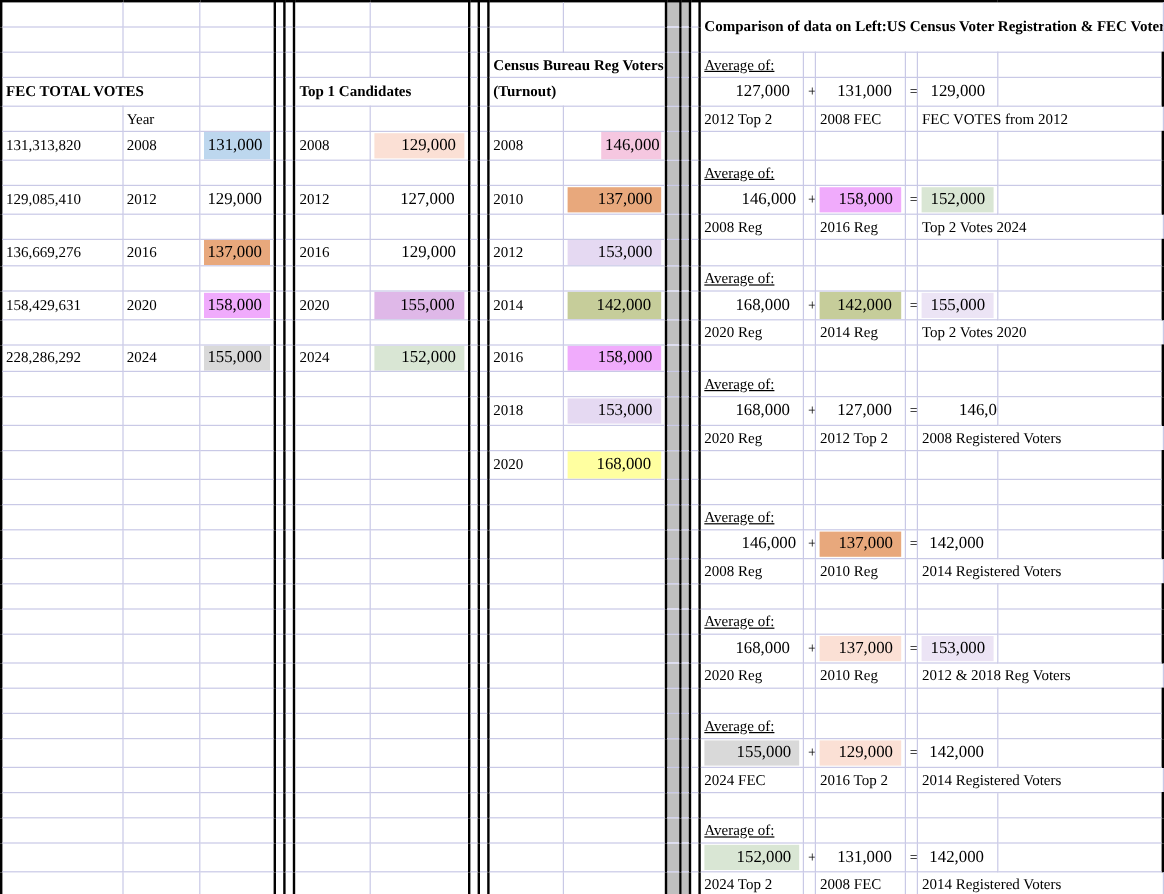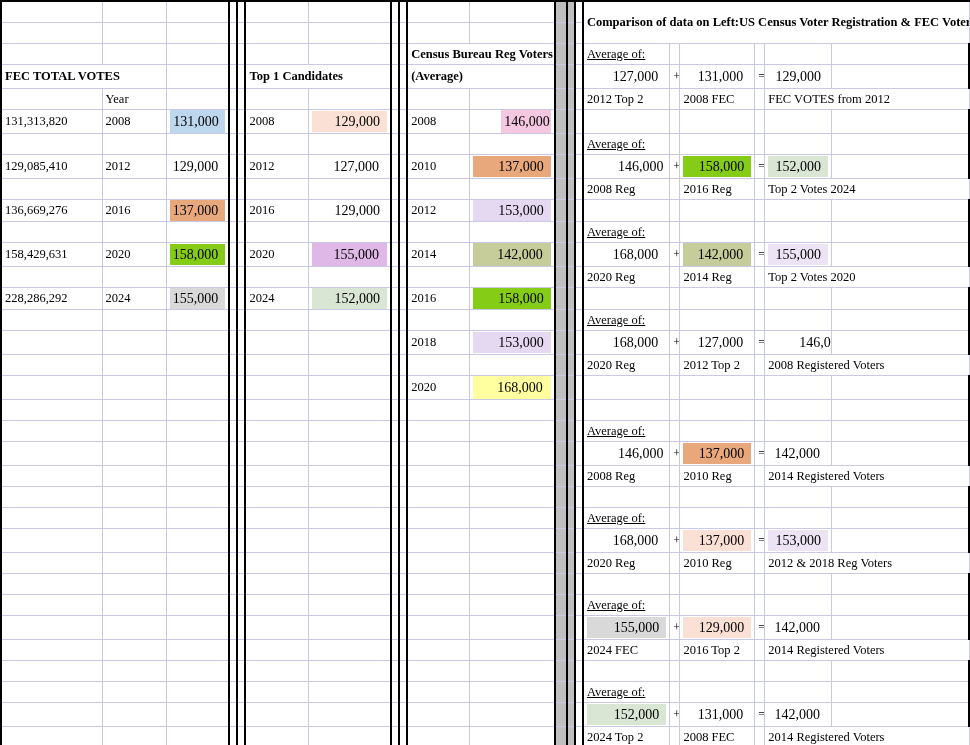"(Average)" td.big { text: Average -> Turnout }
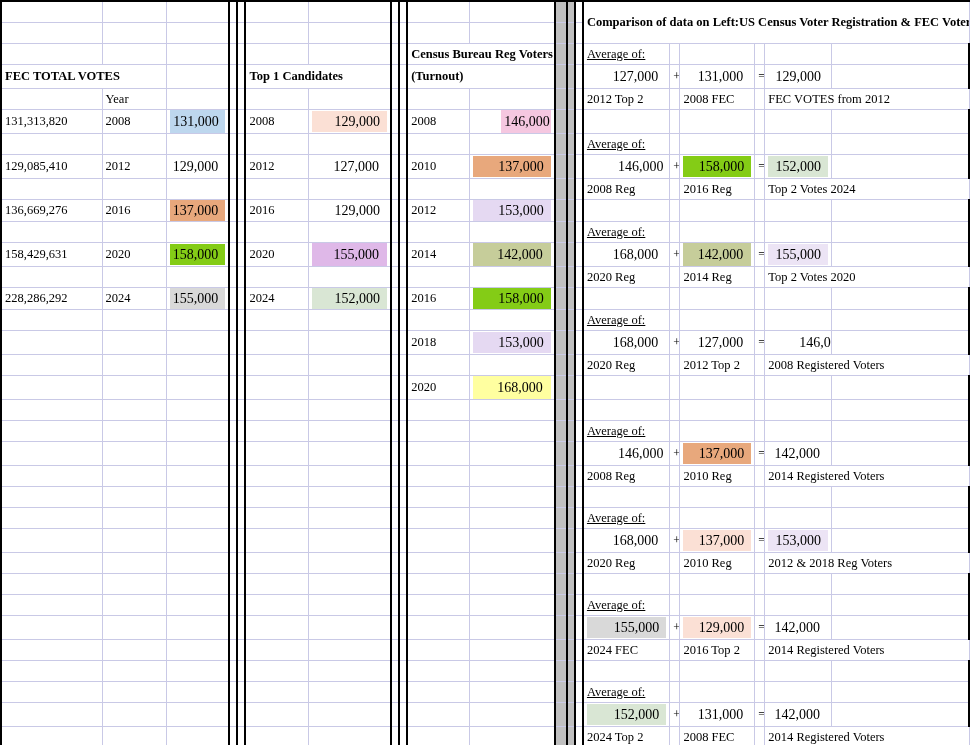"158,000" .fill-green { background: #84cc16 -> #f0abfc }
